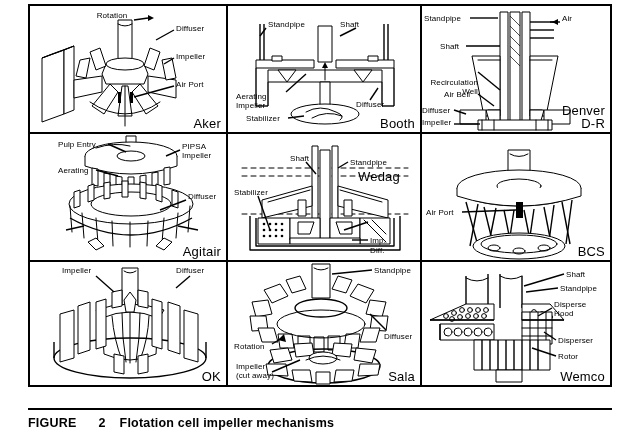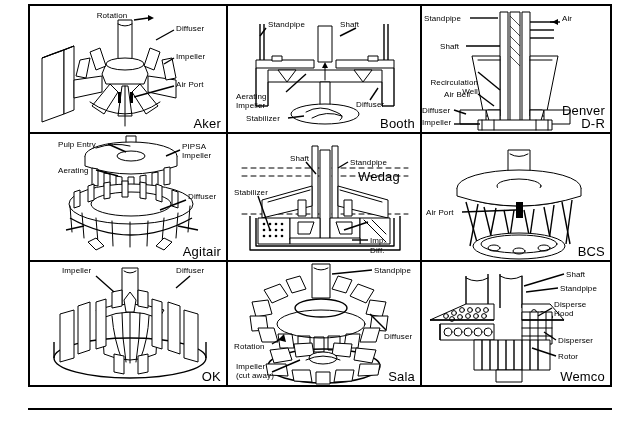"FIGURE" div.caption { html: none -> <div> <span>FIGURE</span> <span>2</span> <span>Flotation cell impeller mechanisms</span> </div> }
